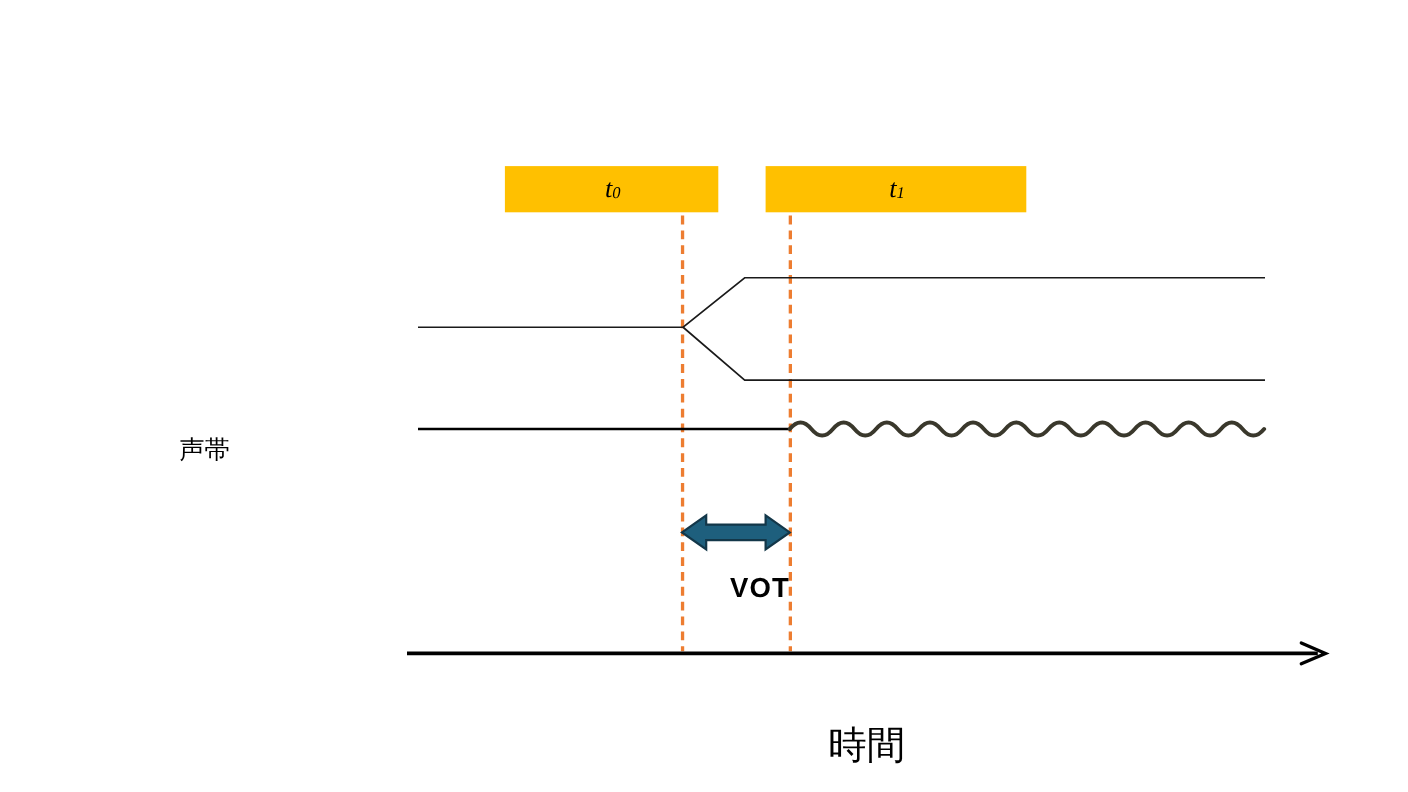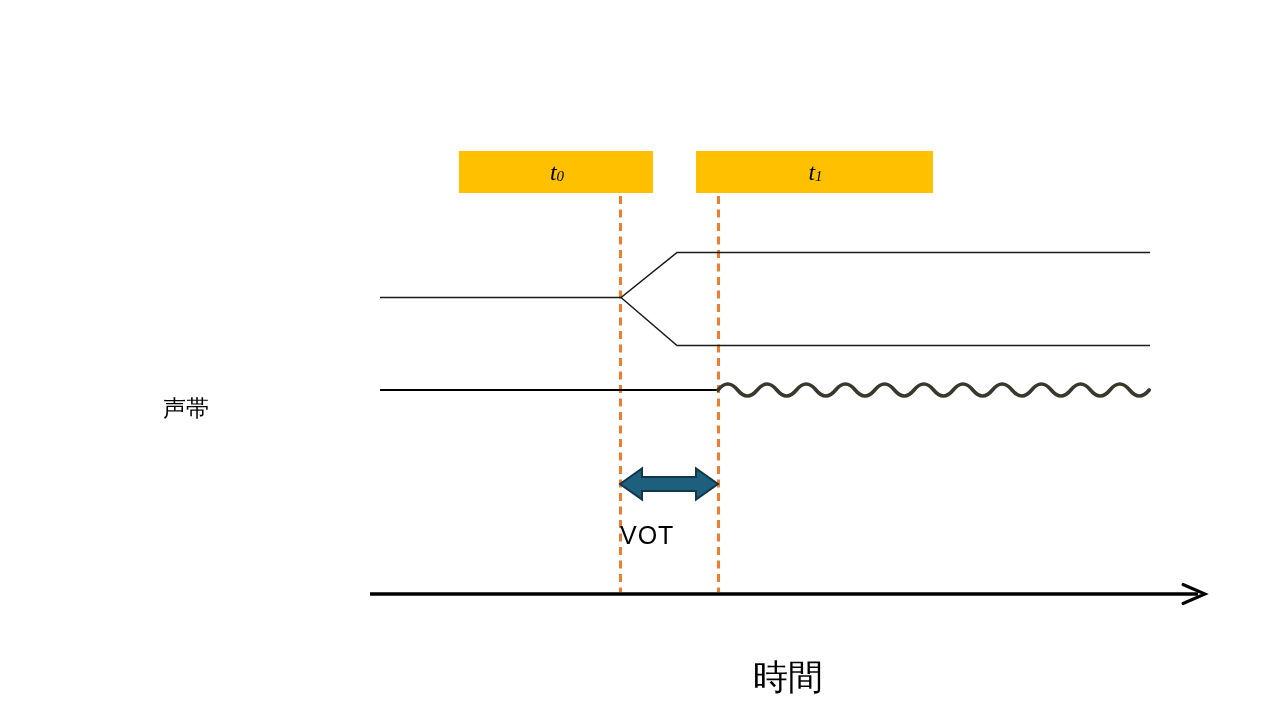"VOT" .vot-label { font-weight: none -> bold; text-align: left -> right }
